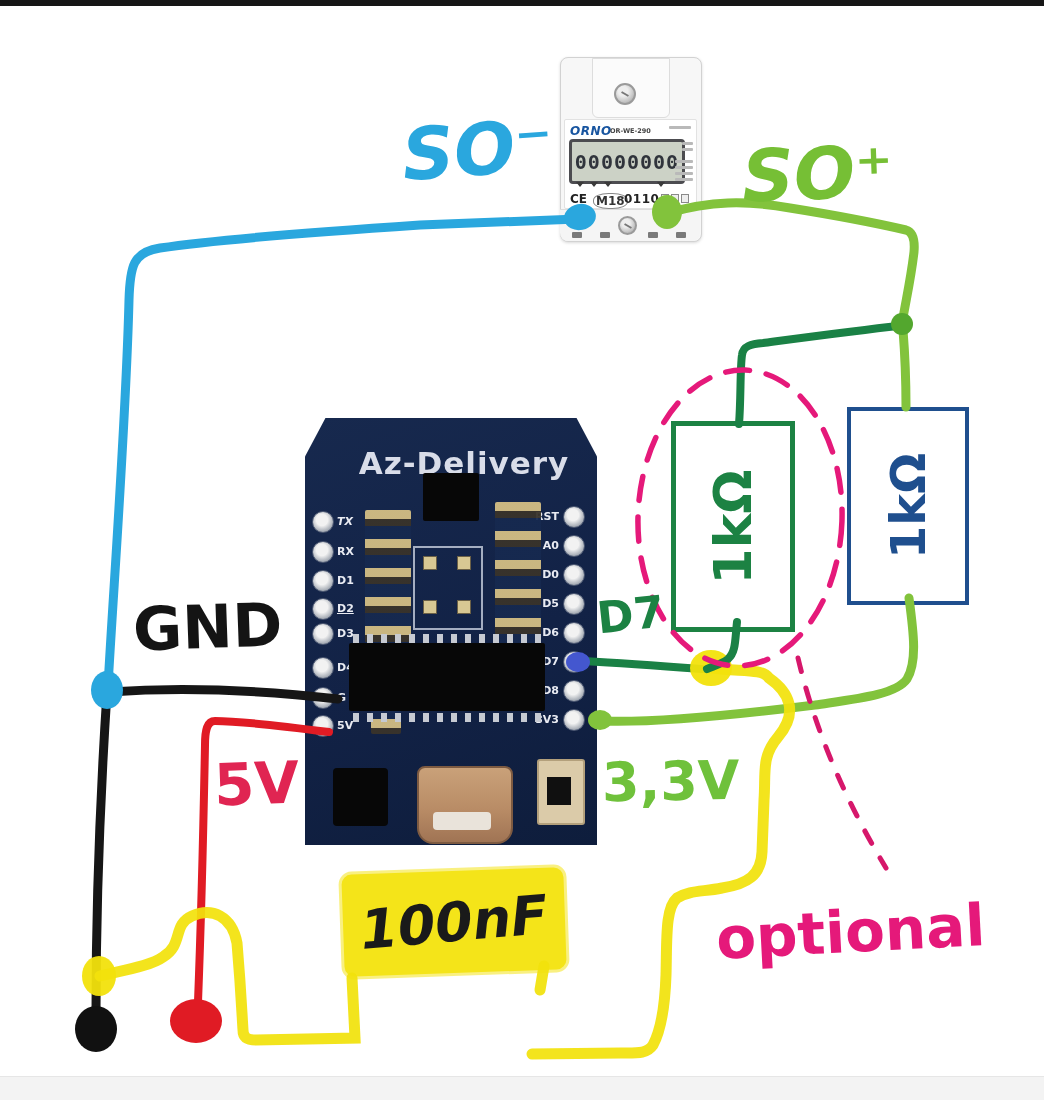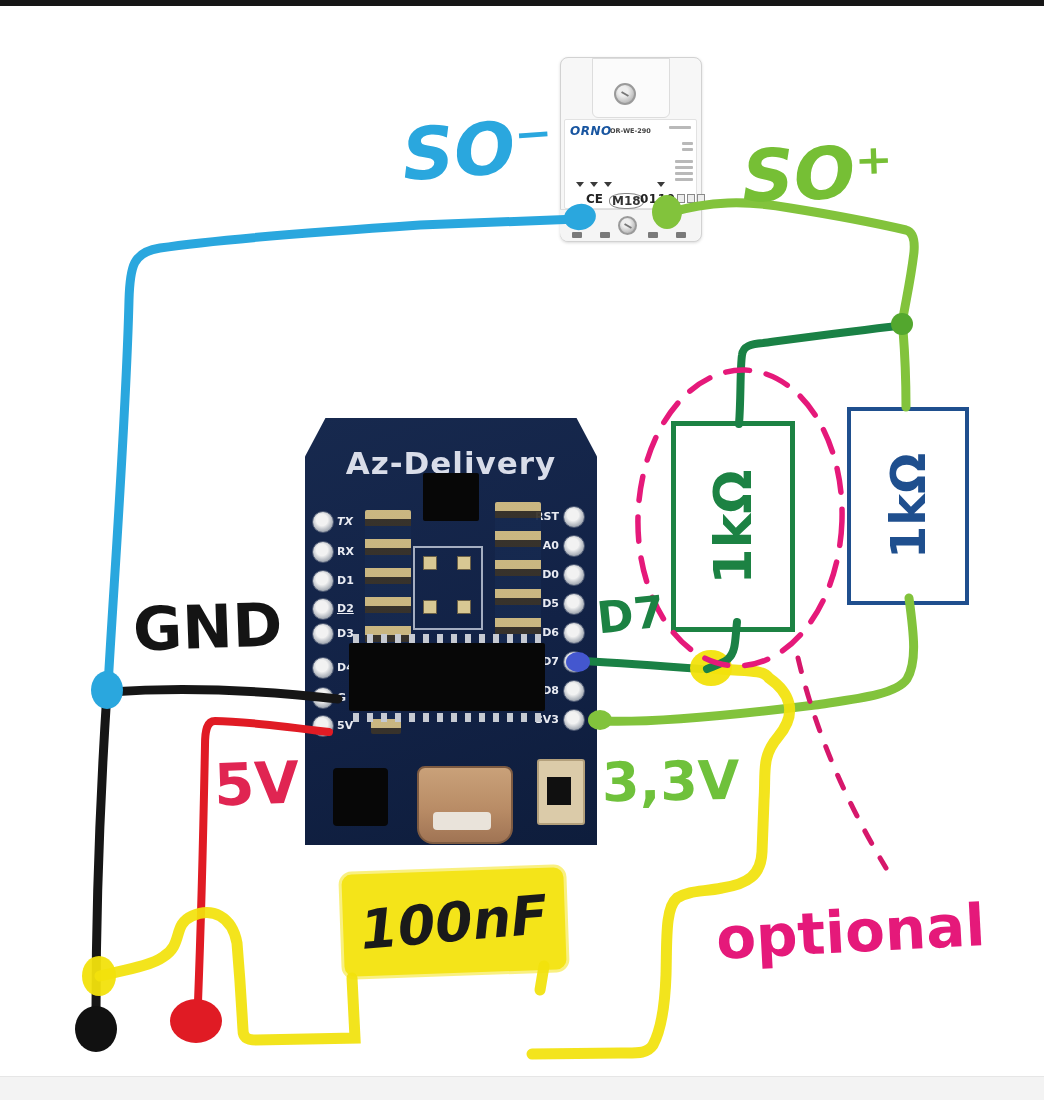"00000000" div { html: none -> <div> <span>00000000</span> </div> }
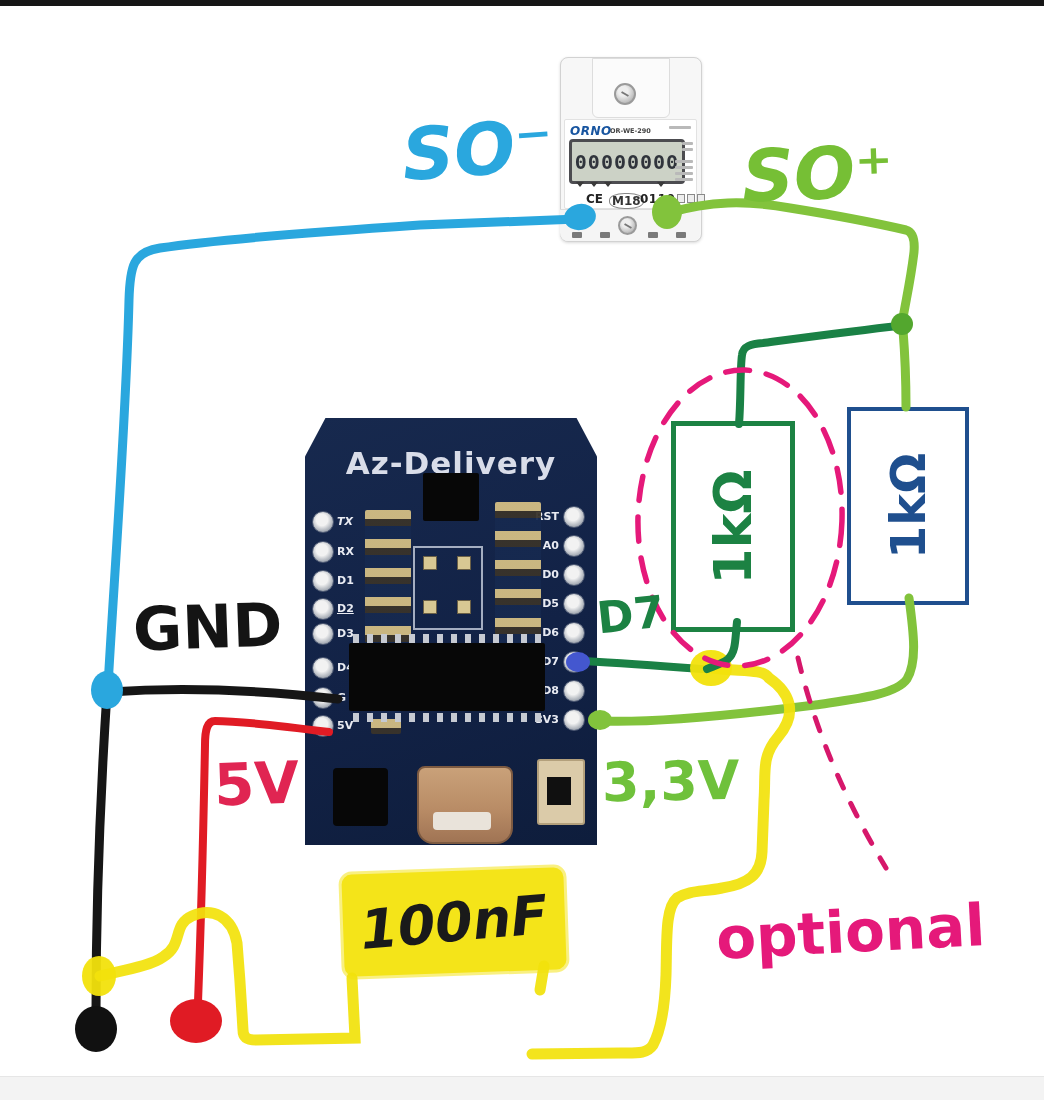"CE" #meter-certrow { left: 20px -> 4px }
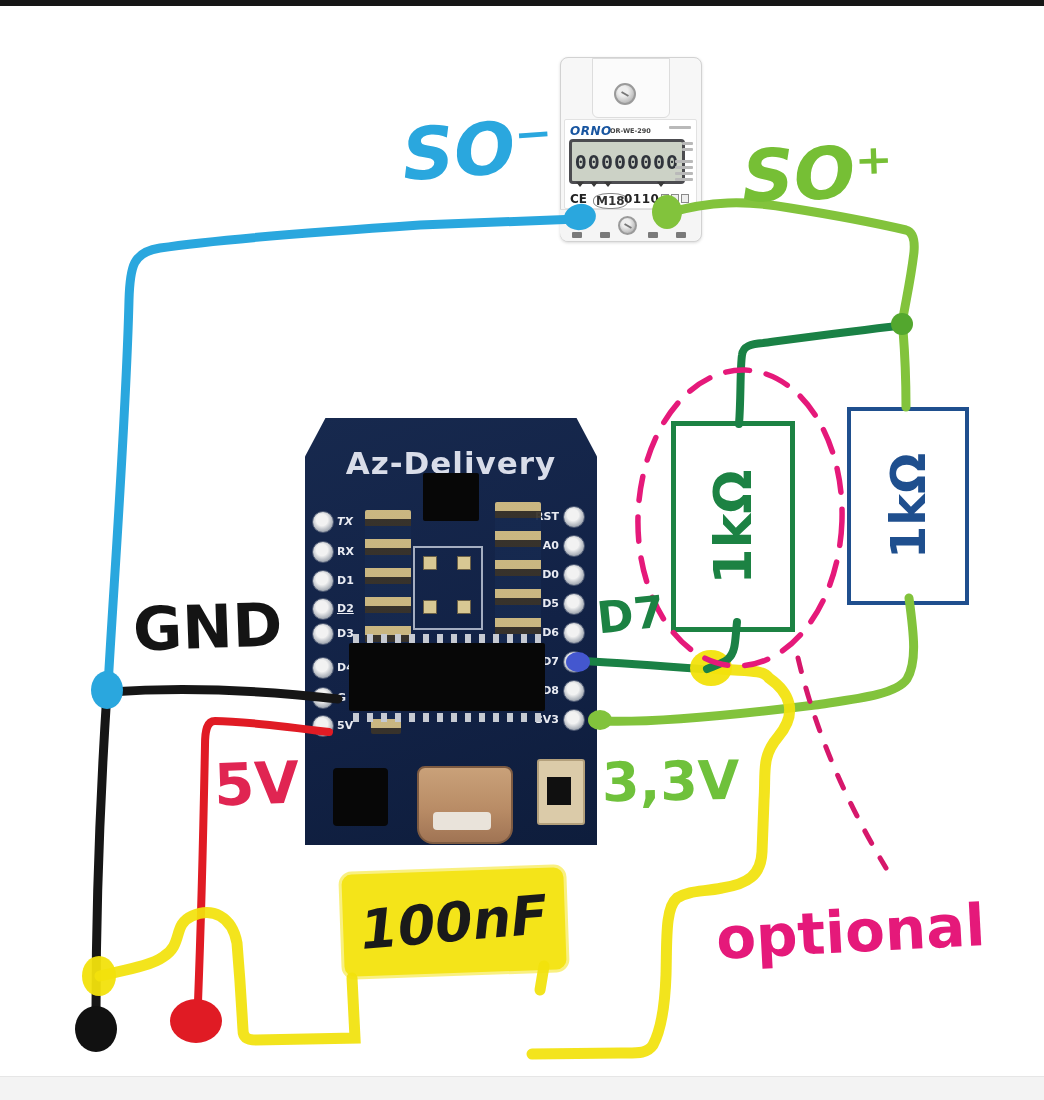"Az-Delivery" #board-brand { left: 0 -> 13px }
